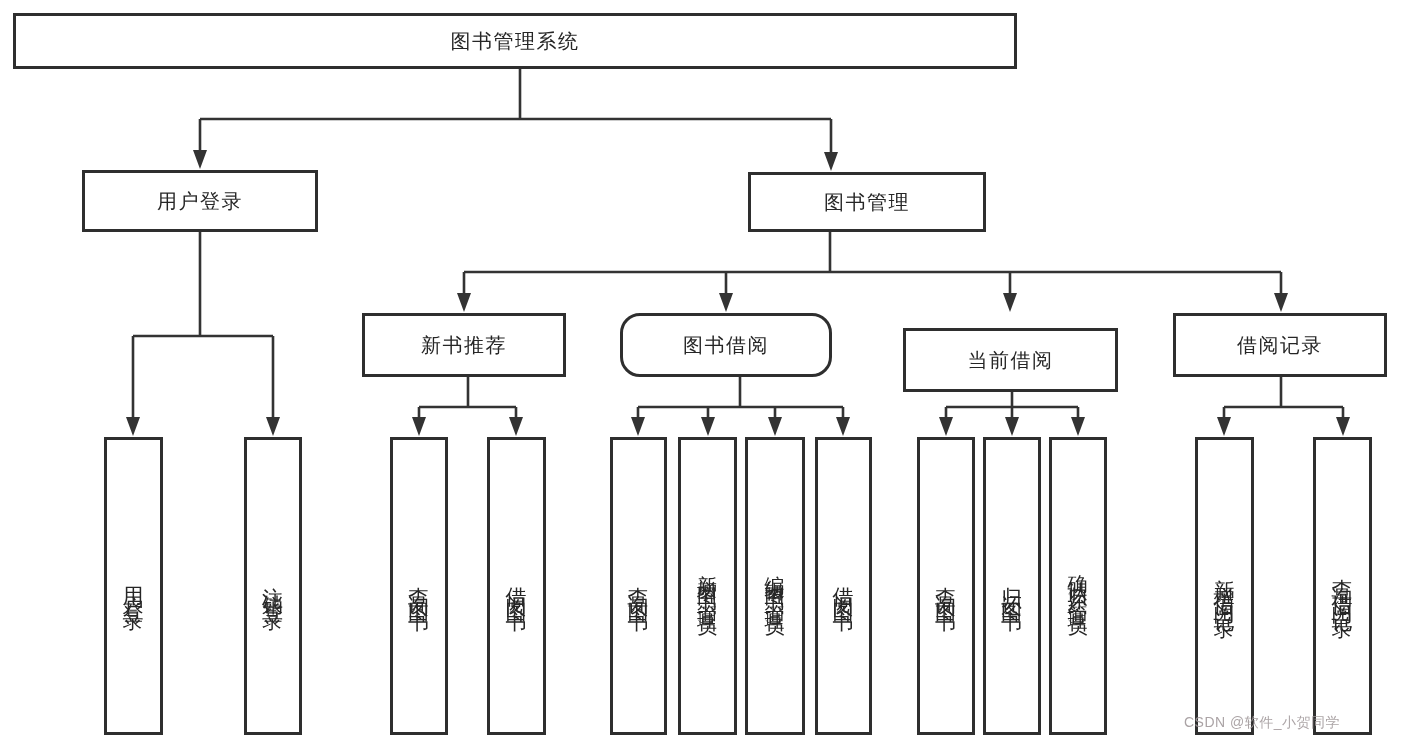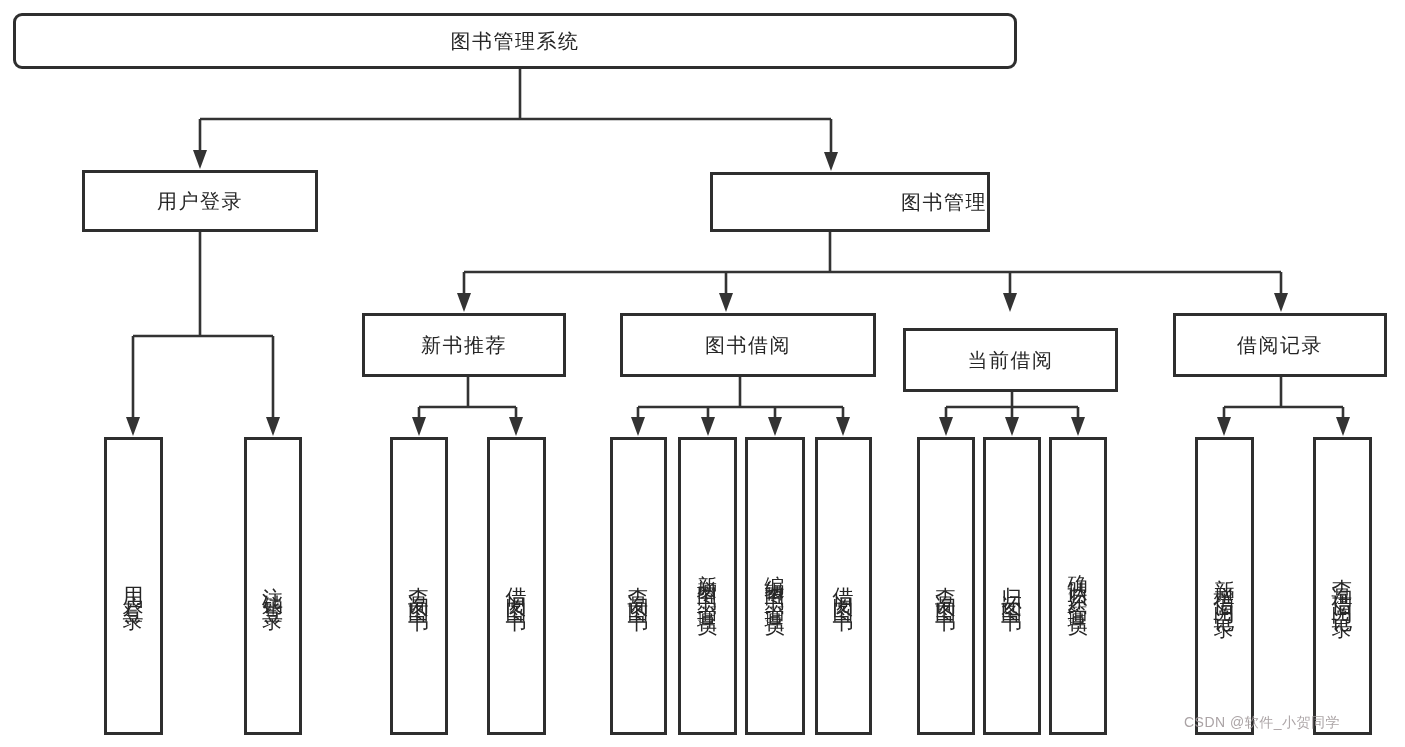"图书管理系统" div.hnode { border-radius: 9px -> none }
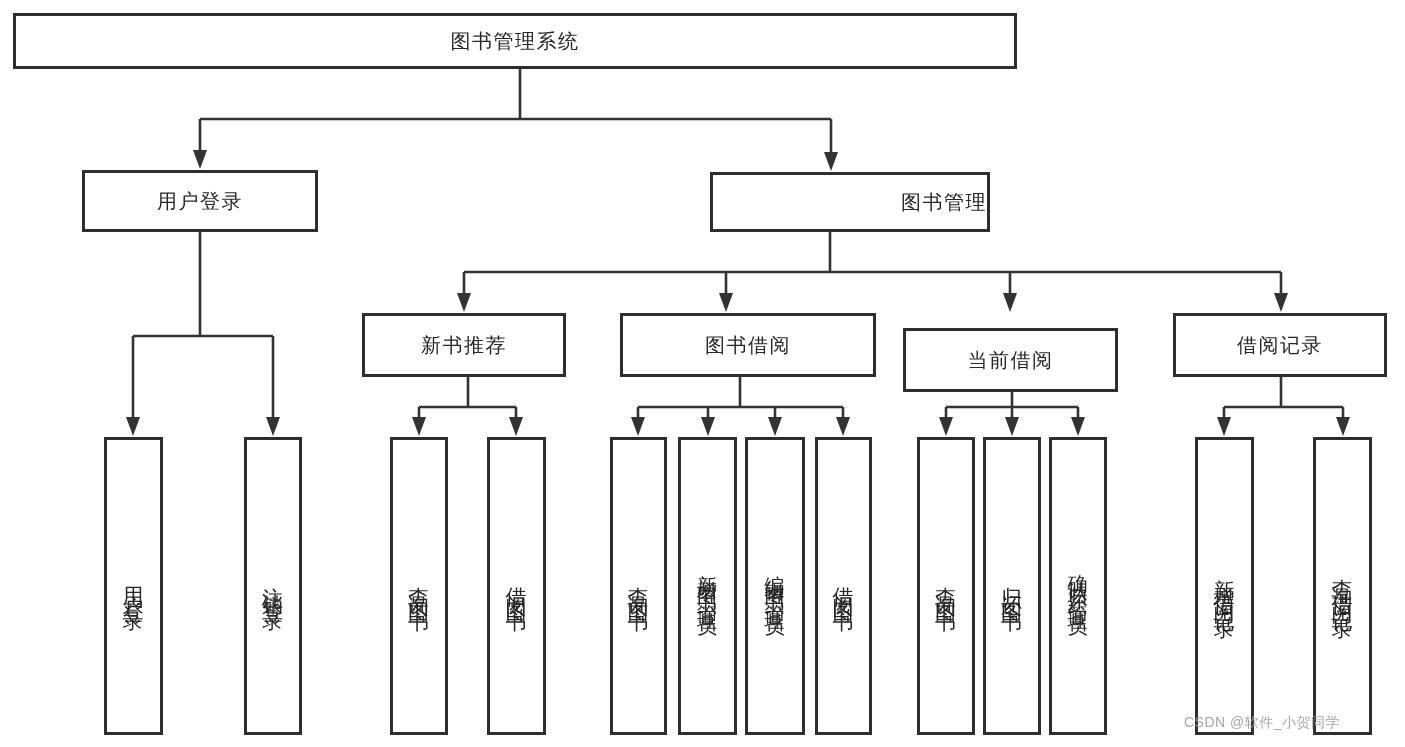"图书管理" div.hnode { justify-content: flex-end -> none; left: 710px -> 748px; width: 280px -> 238px }
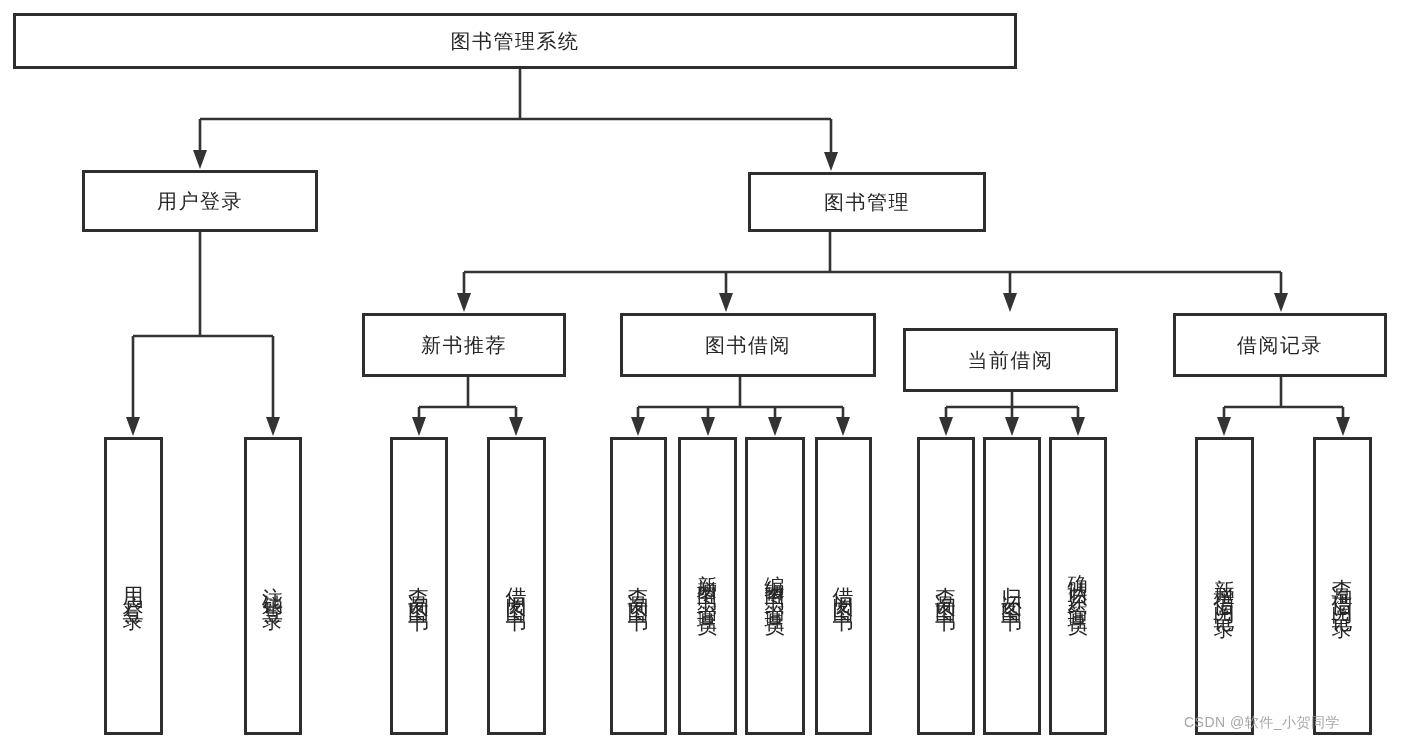"图书借阅" div.hnode { border-radius: none -> 20px; width: 256px -> 212px }
